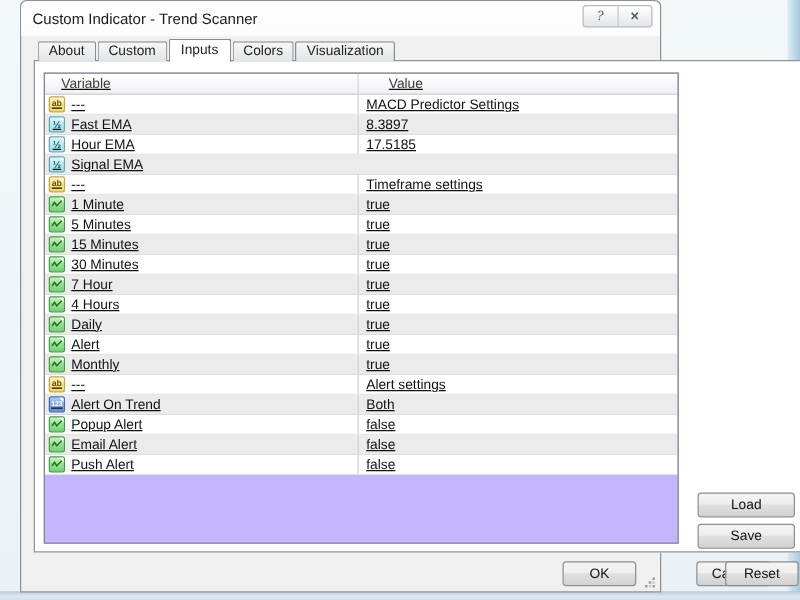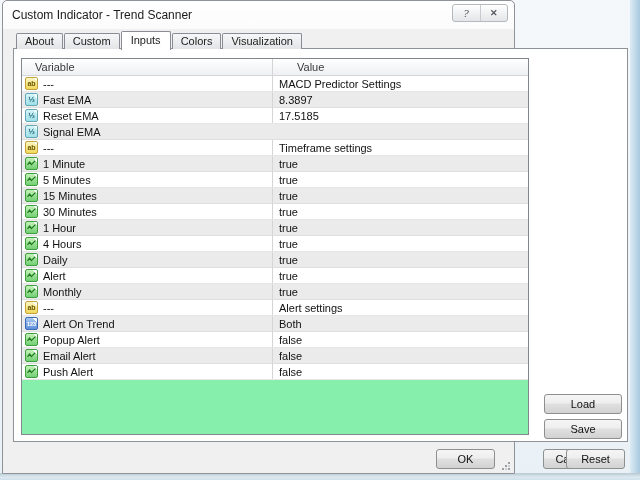"Custom Indicator - Trend Scanner" .window { left: 2px -> 16px }
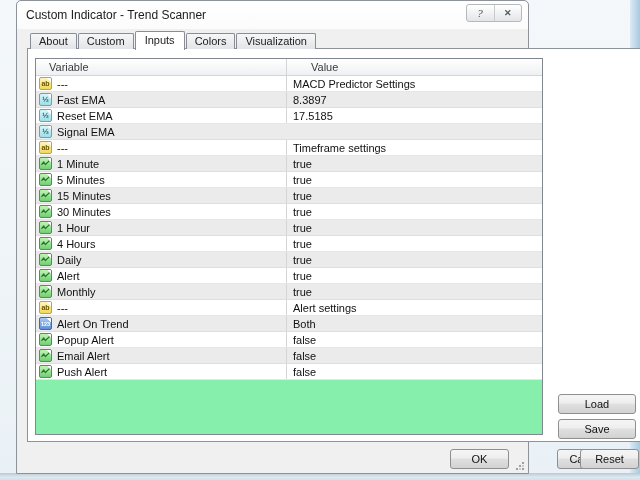"Variable" .grid { background: #86efac -> #c4b5fd; text-decoration: none -> underline }
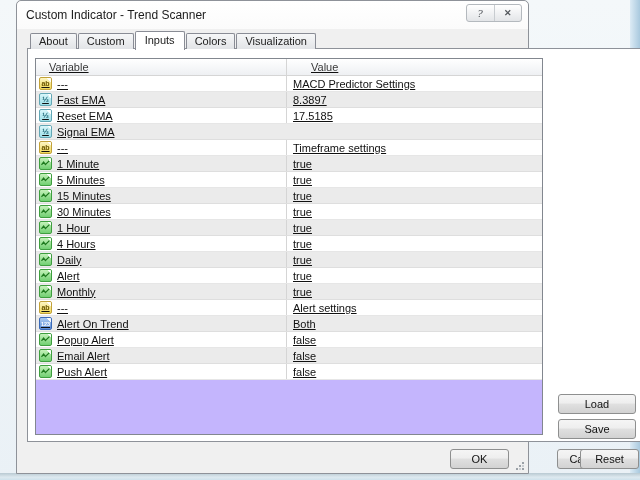"Reset EMA" span.var-label { text: Reset -> Hour }
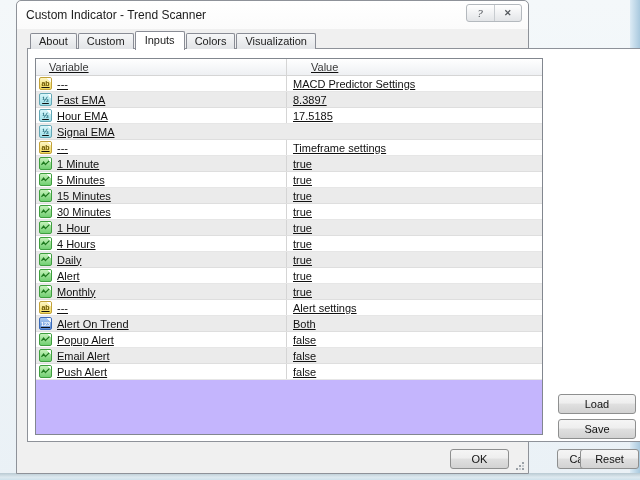"1 Hour" span.var-label { text: 1 -> 7 }
